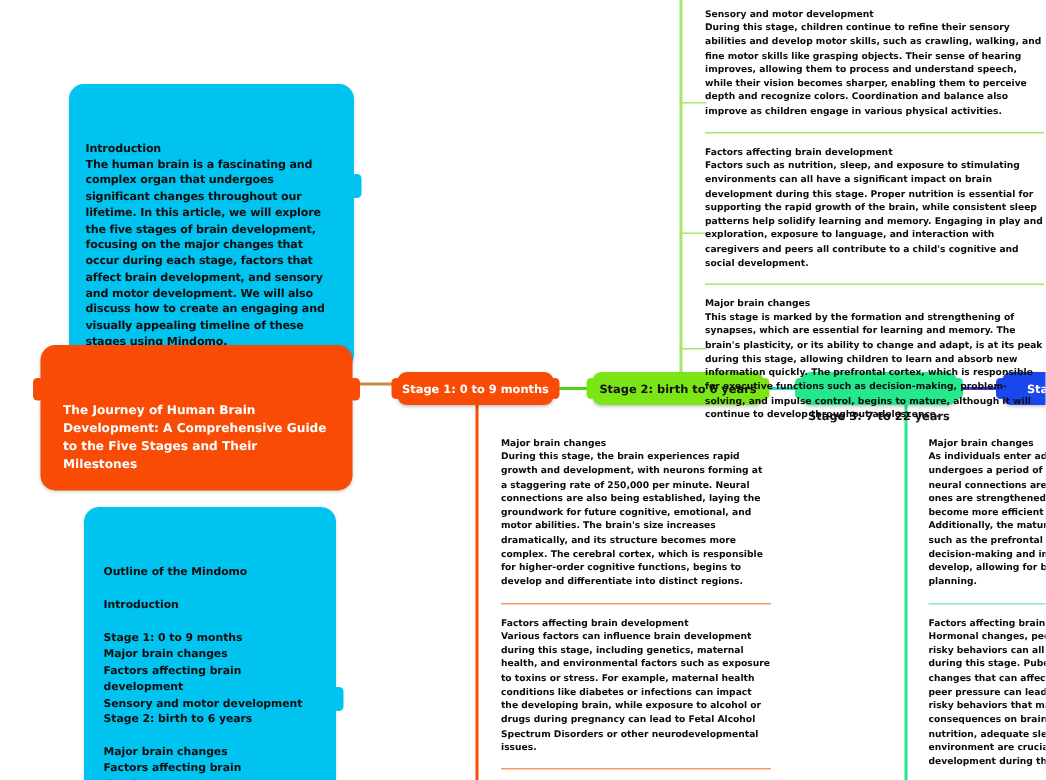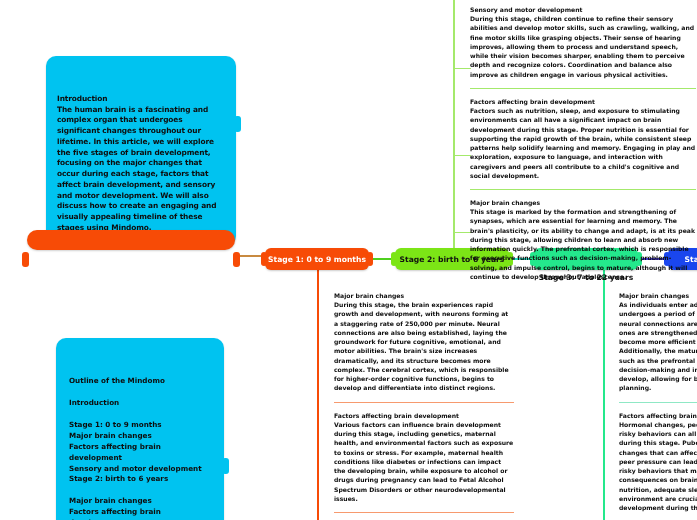"The Journey of Human Brain" span.txt { html: none -> <span>The Journey of Human Brain Development: A Comprehensive Guide to the Five Stages and Their Milestones</span> }
